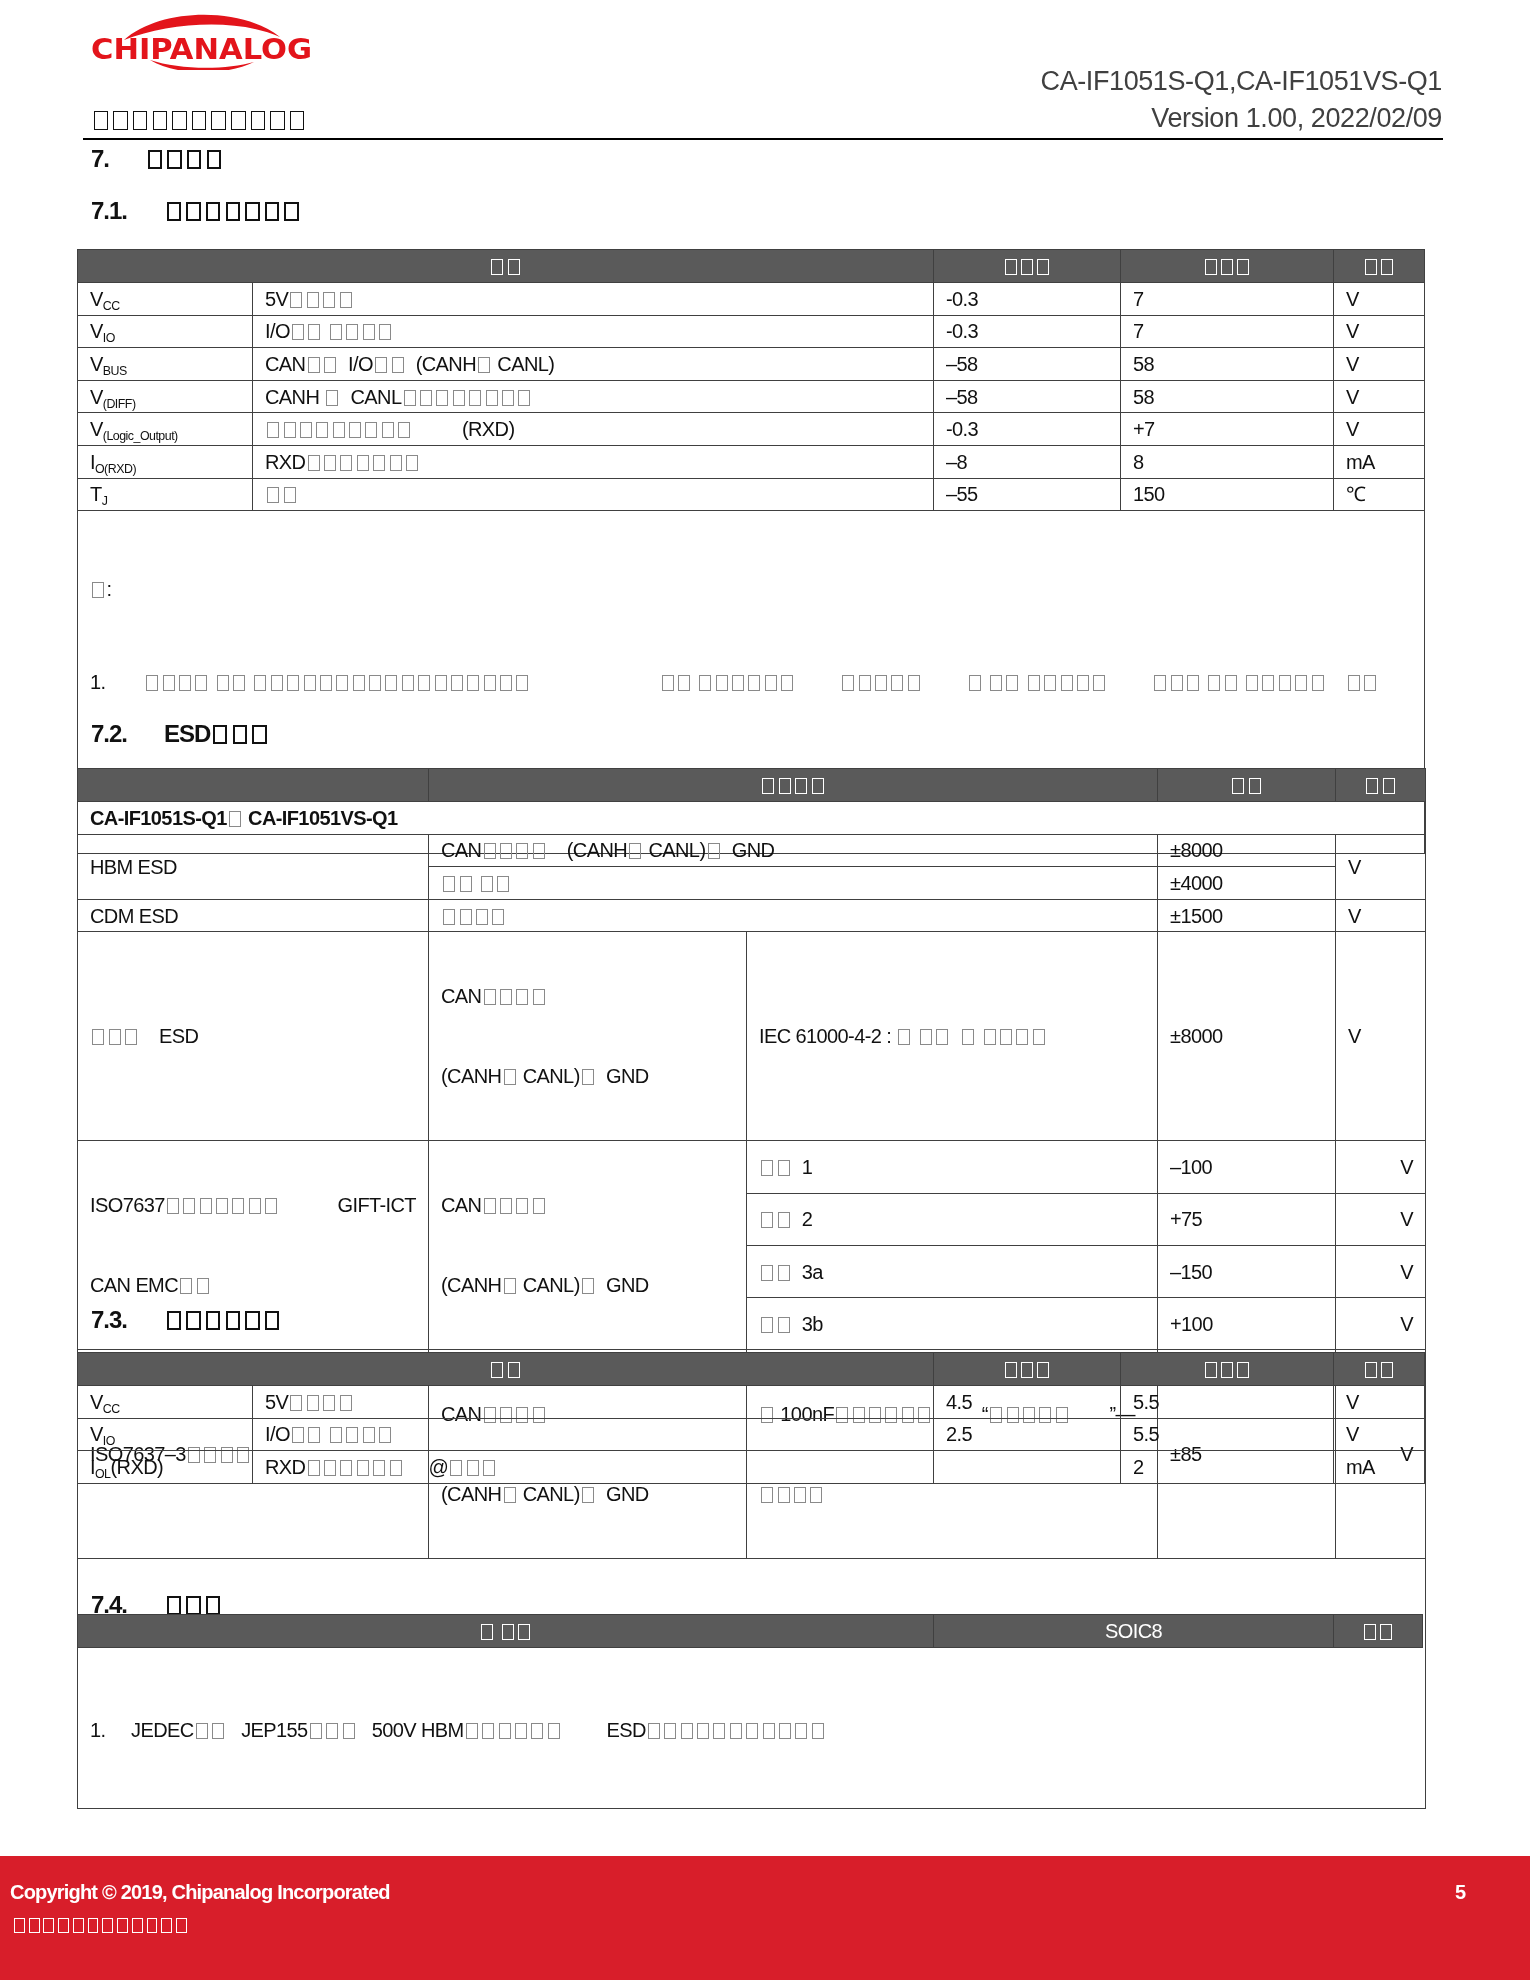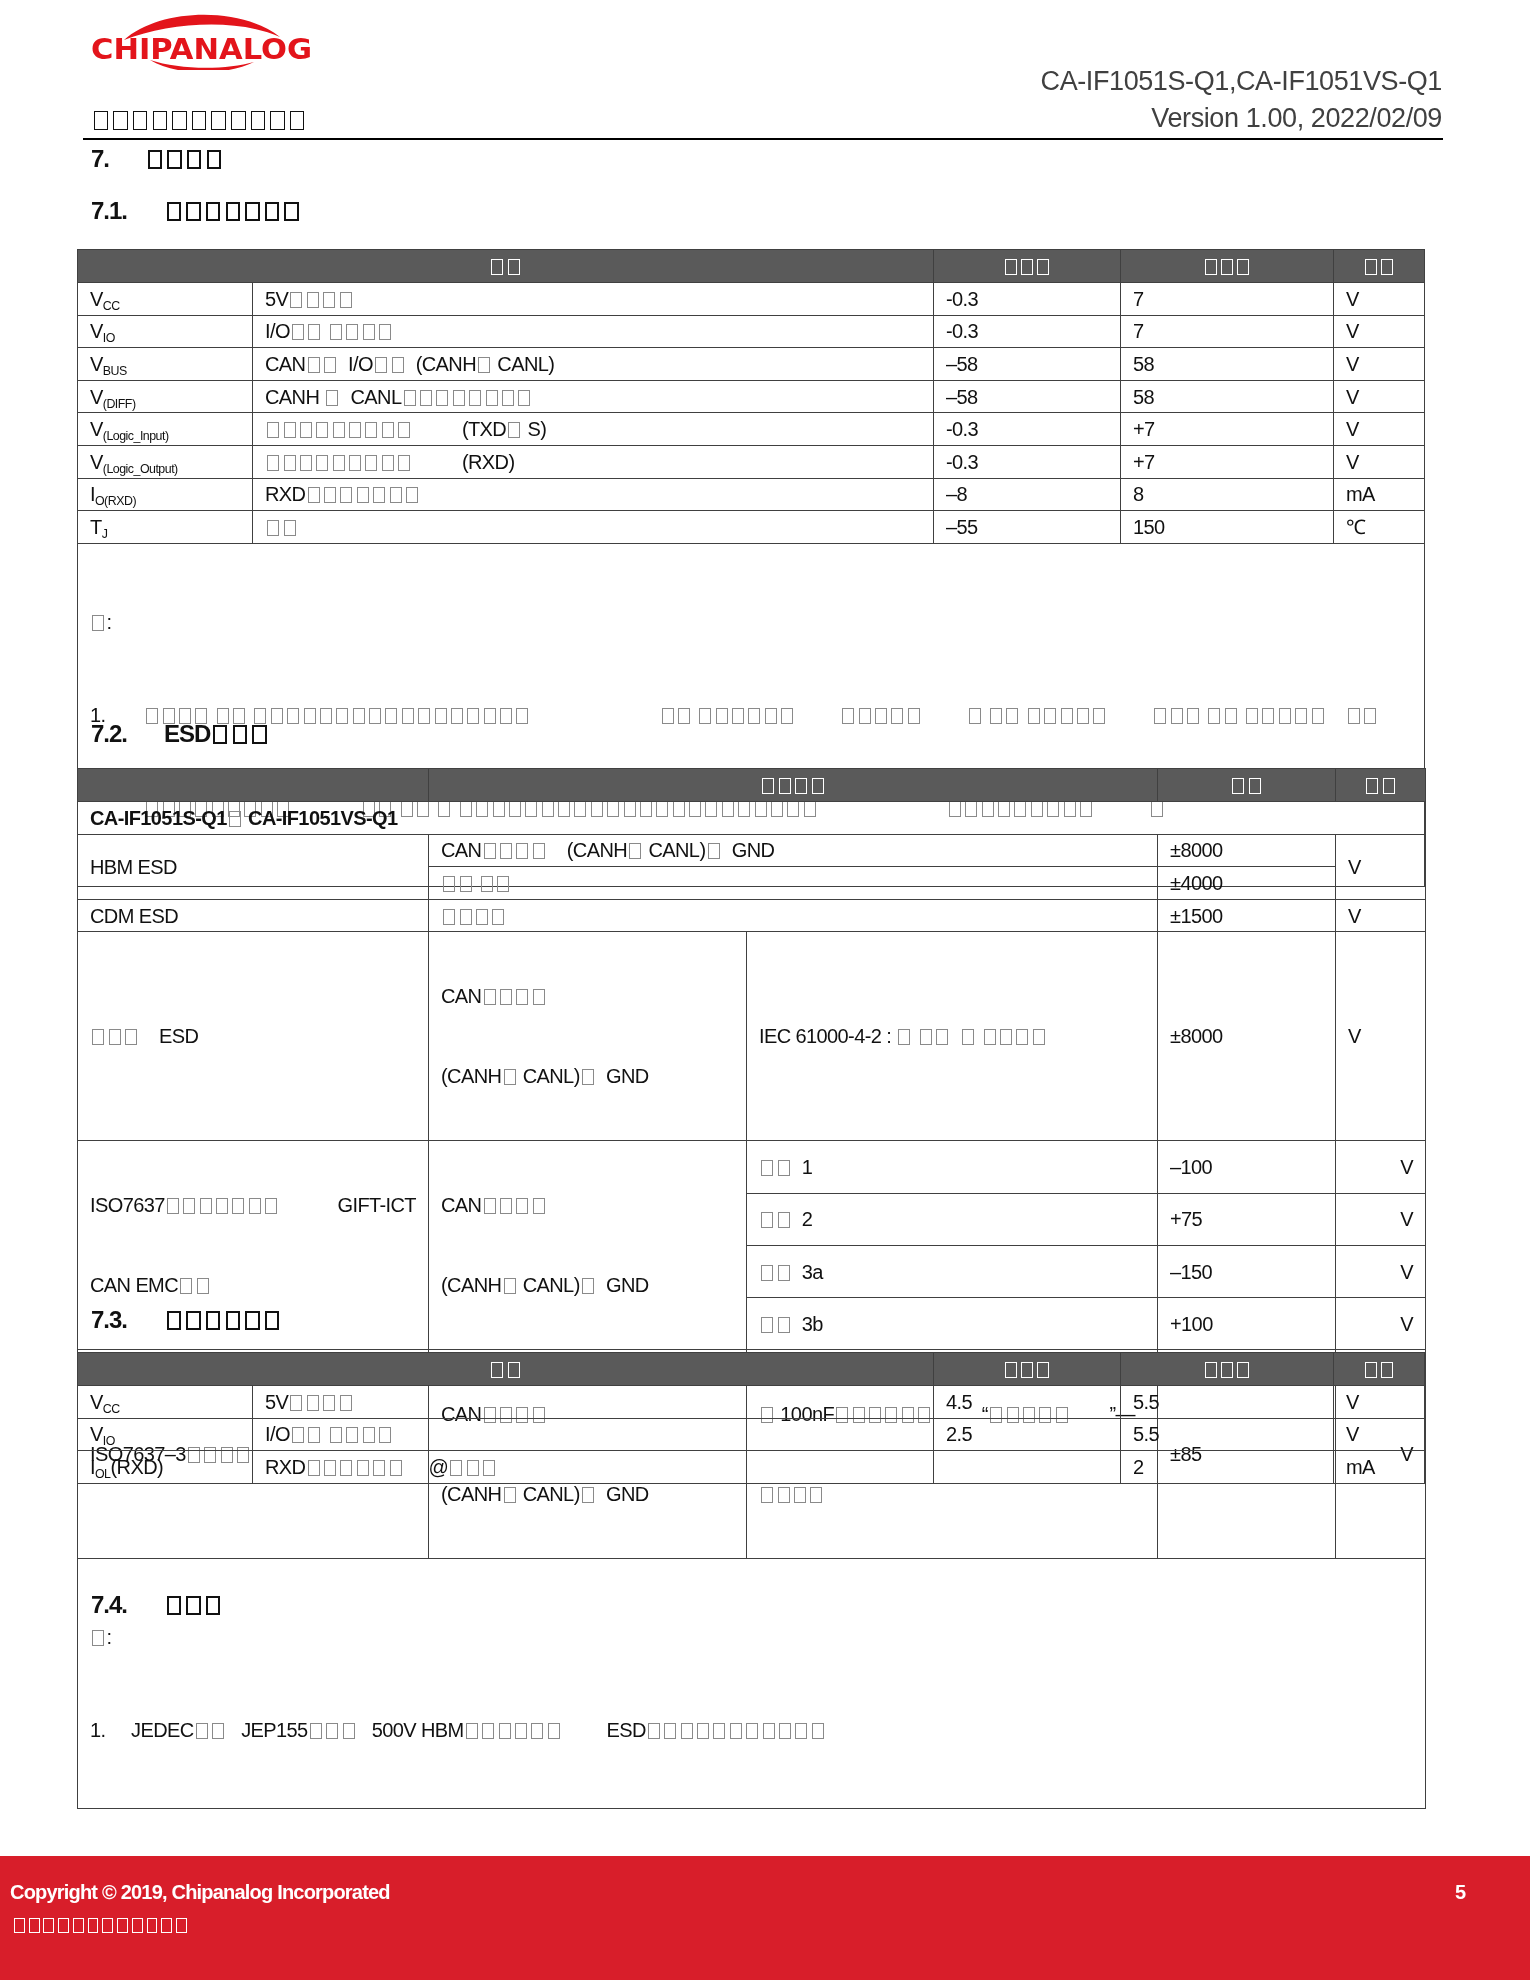"V(Logic_Input)" tr { html: <tr> <td><span>V</span><sub>(Logic_Input)</sub></td> <td><span></span><span></span><span></span><span></span><span></span><span></span><span></span><span></span><span></span> (TXD<span></span> S)</td> <td>-0.3</td> <td>+7</td> <td>V</td> </tr> -> none }
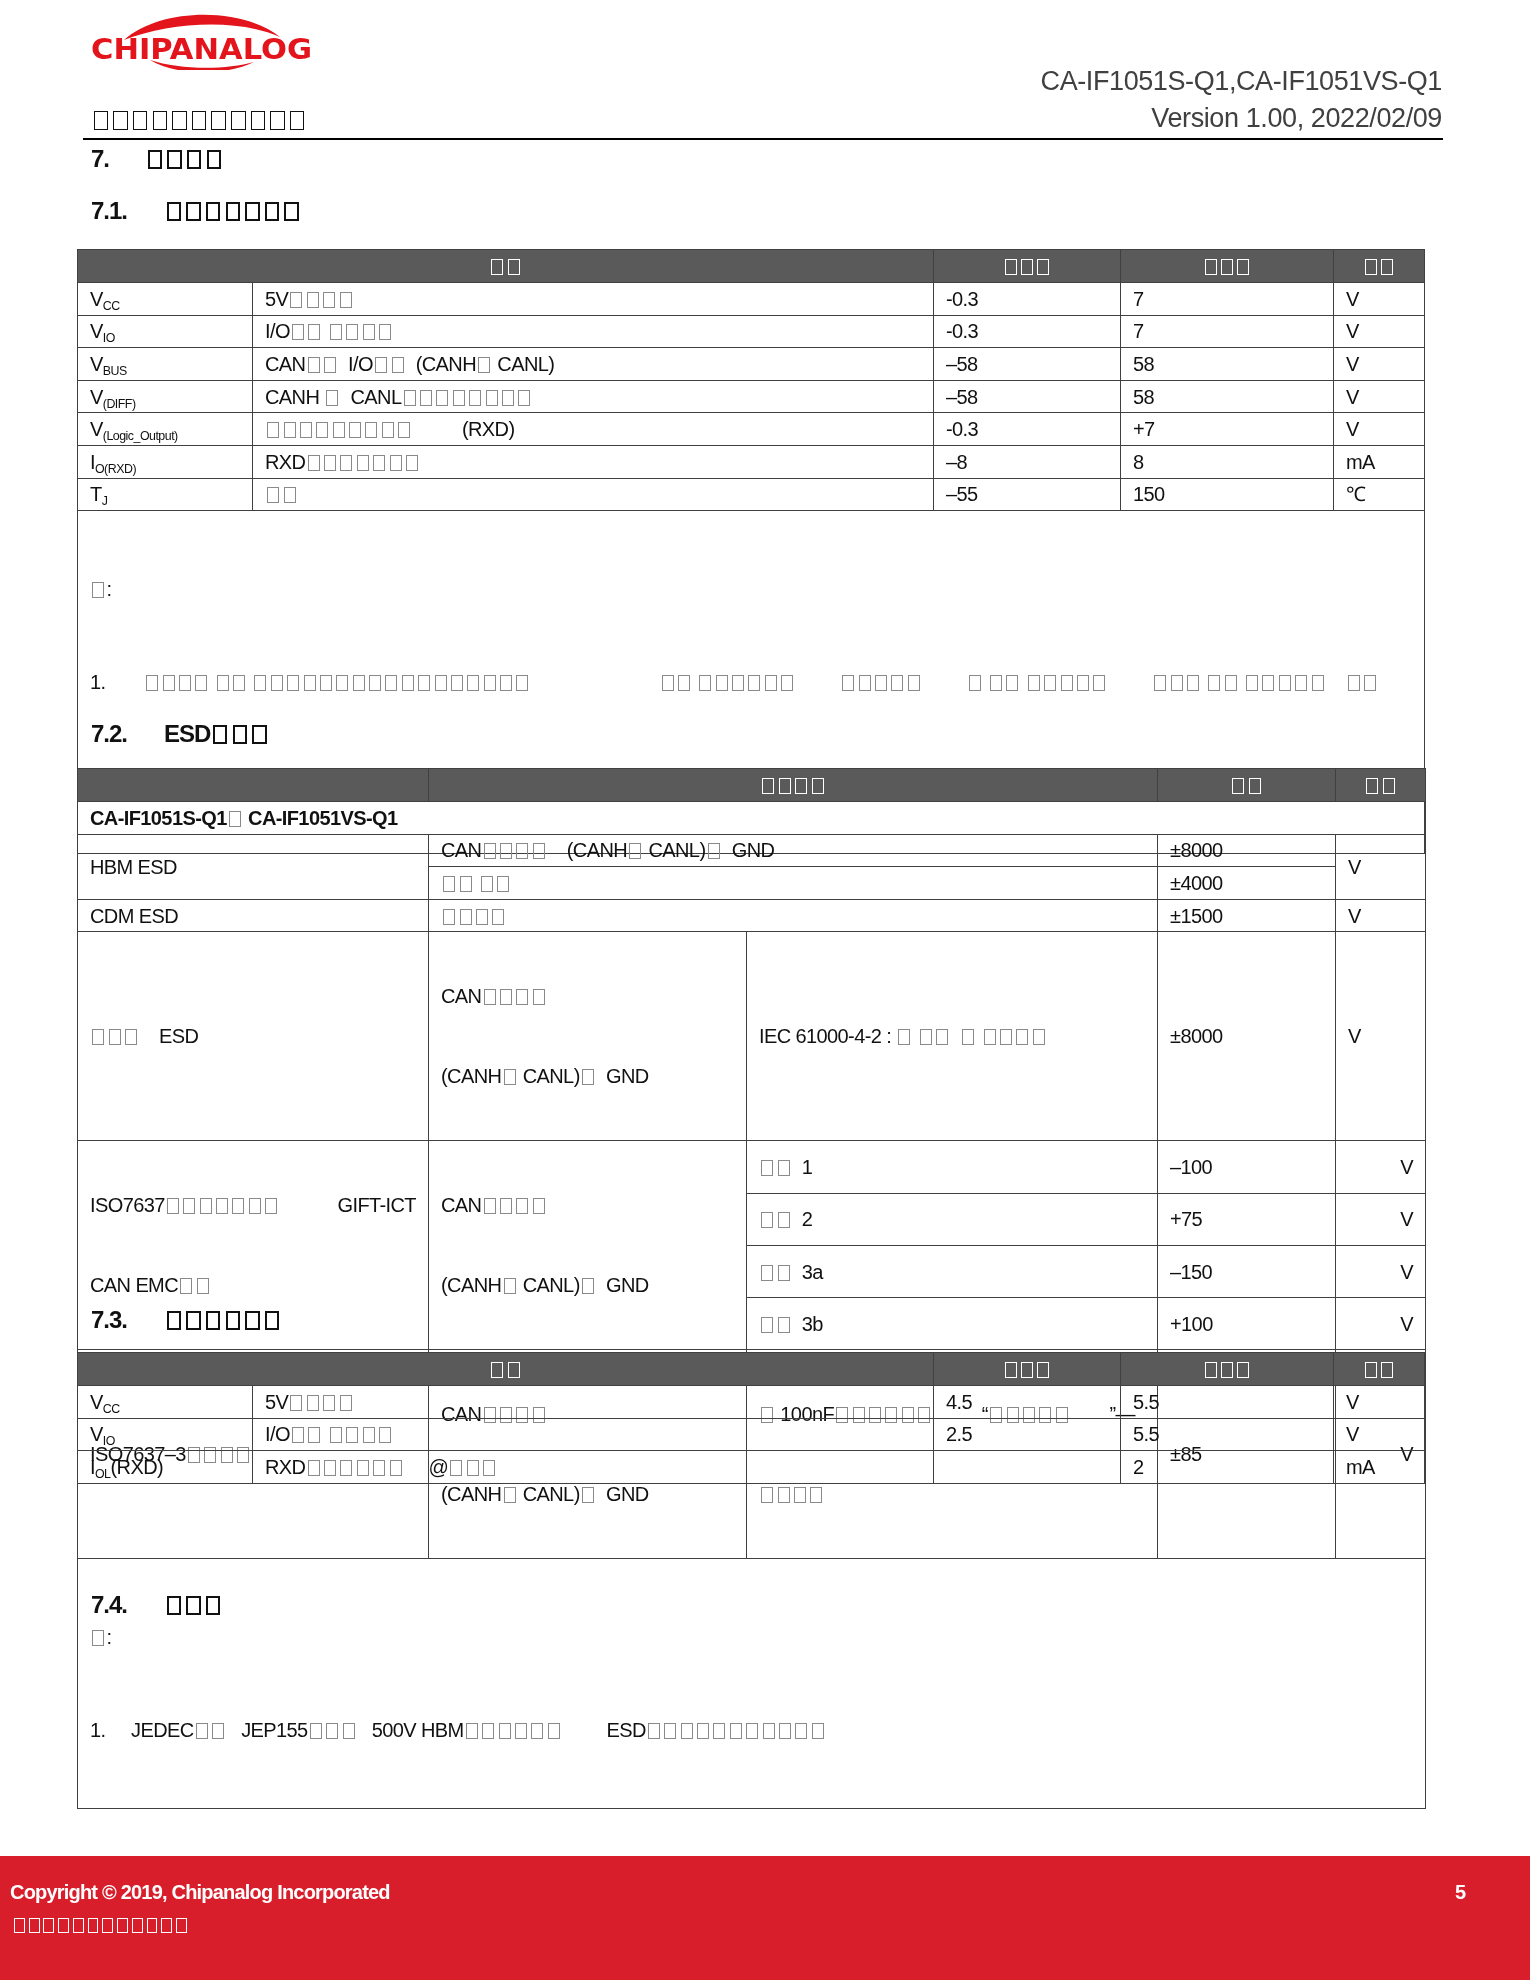"SOIC8" tr.hdr { html: none -> <tr> <th><span></span> <span></span><span></span></th> <th>SOIC8</th> <th><span></span><span></span></th> </tr> }
